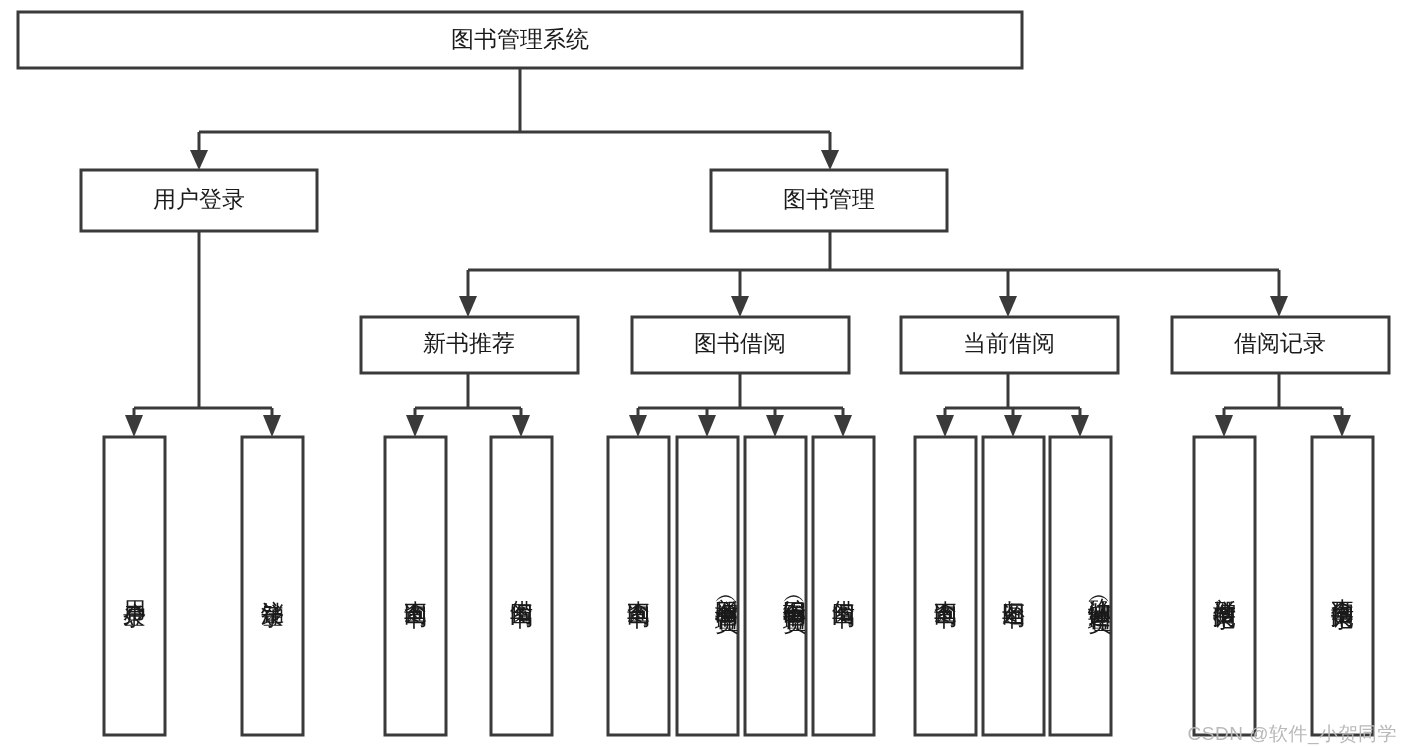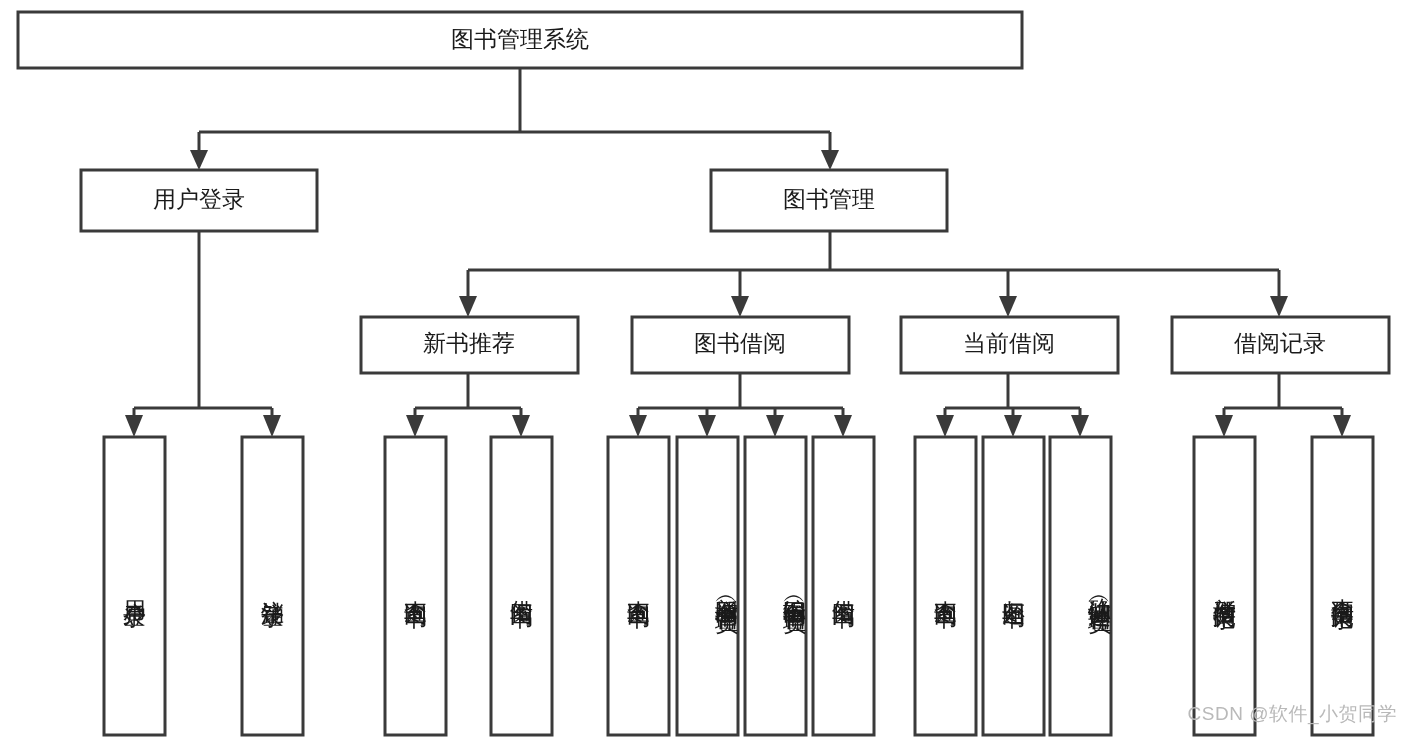"CSDN @软件_小贺同学" .watermark { bottom: 20px -> 0 }
